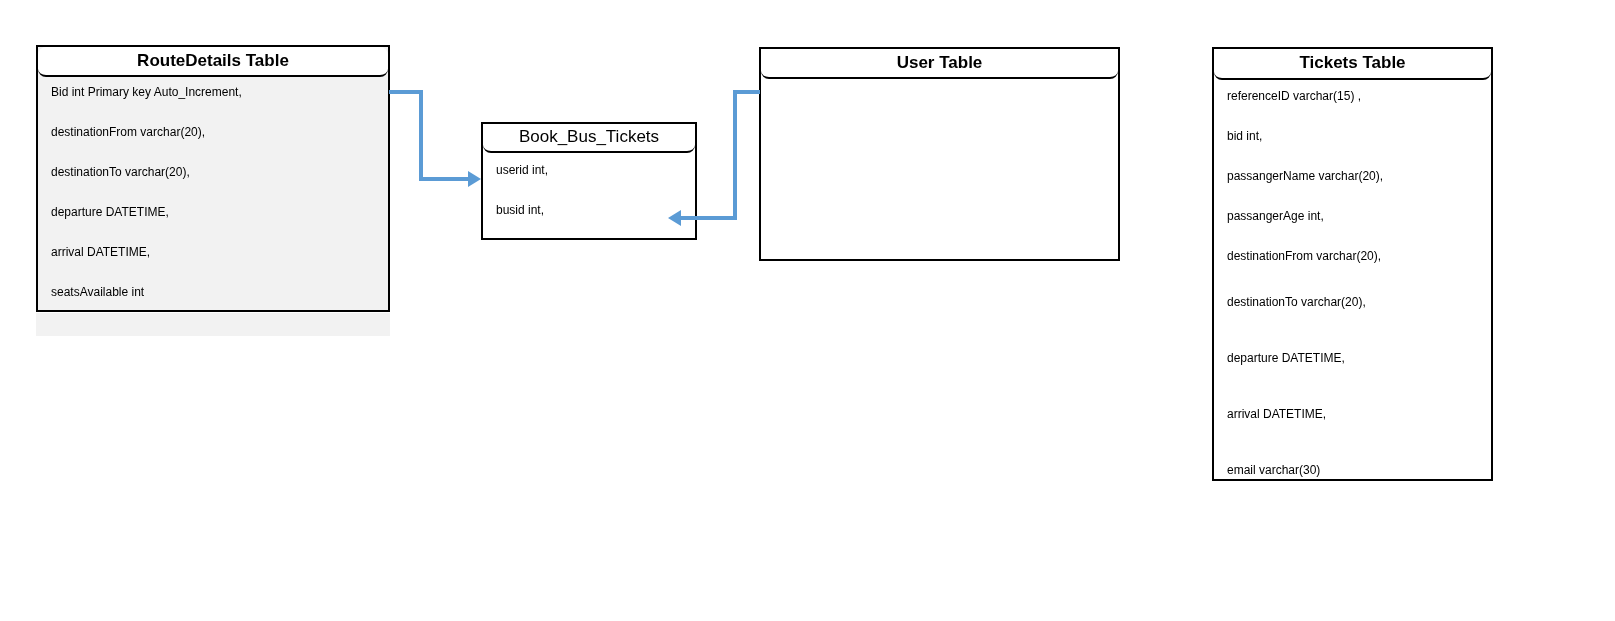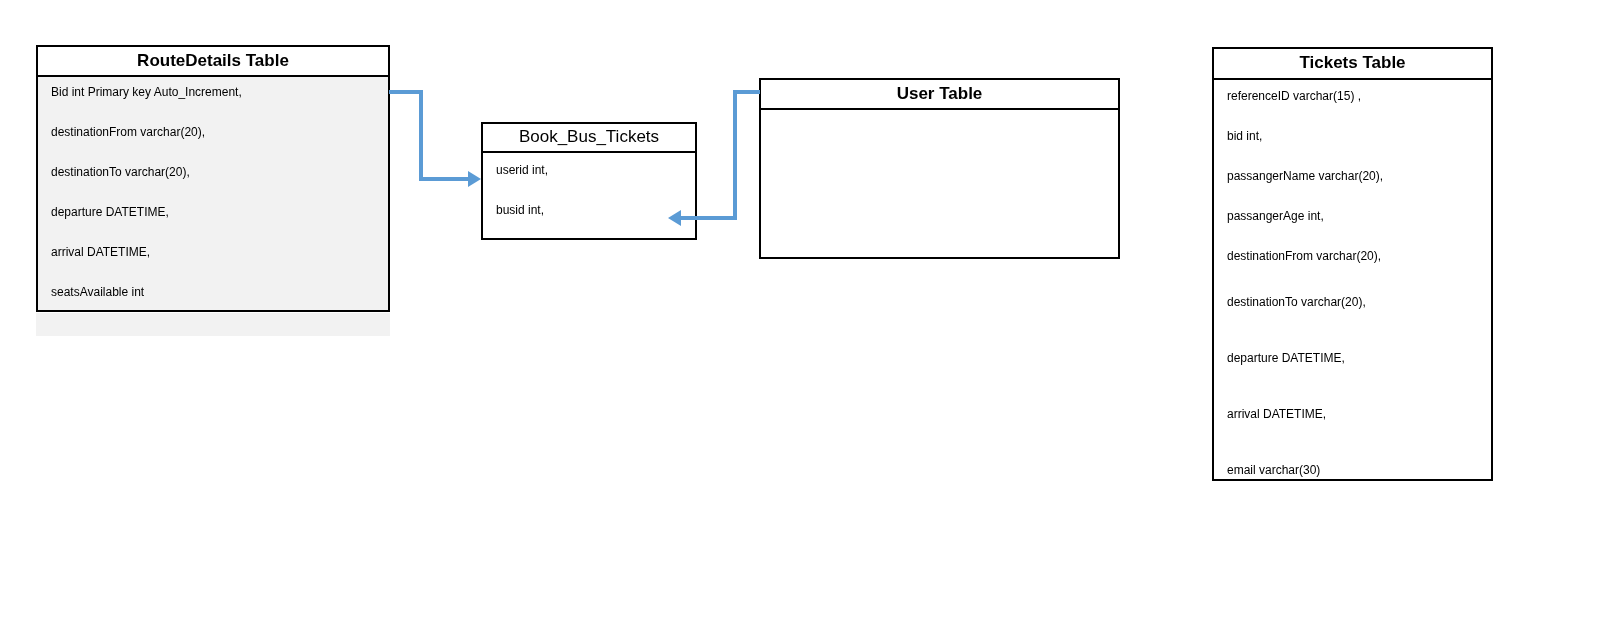"RouteDetails Table" .table-title { border-radius: none -> 8px }
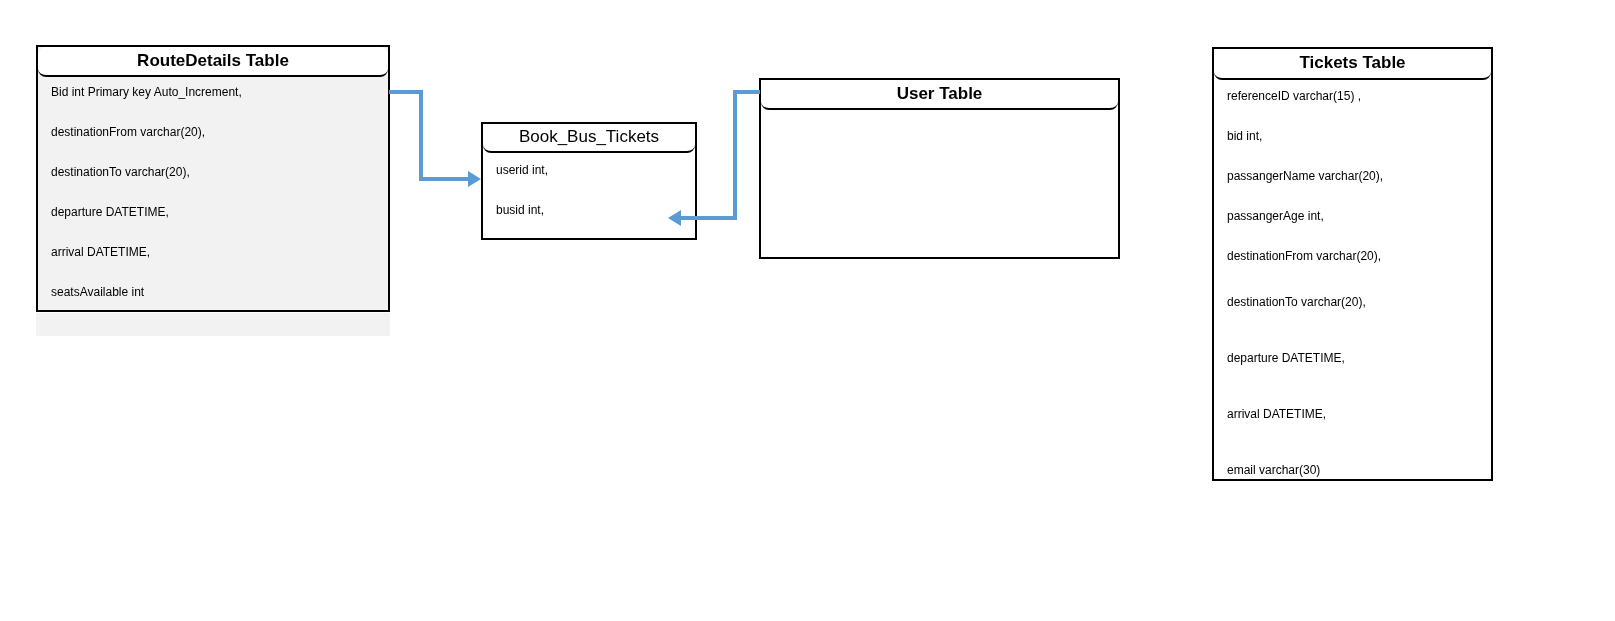"User Table" #user-table { height: 181px -> 214px; margin-top: 31px -> none }
